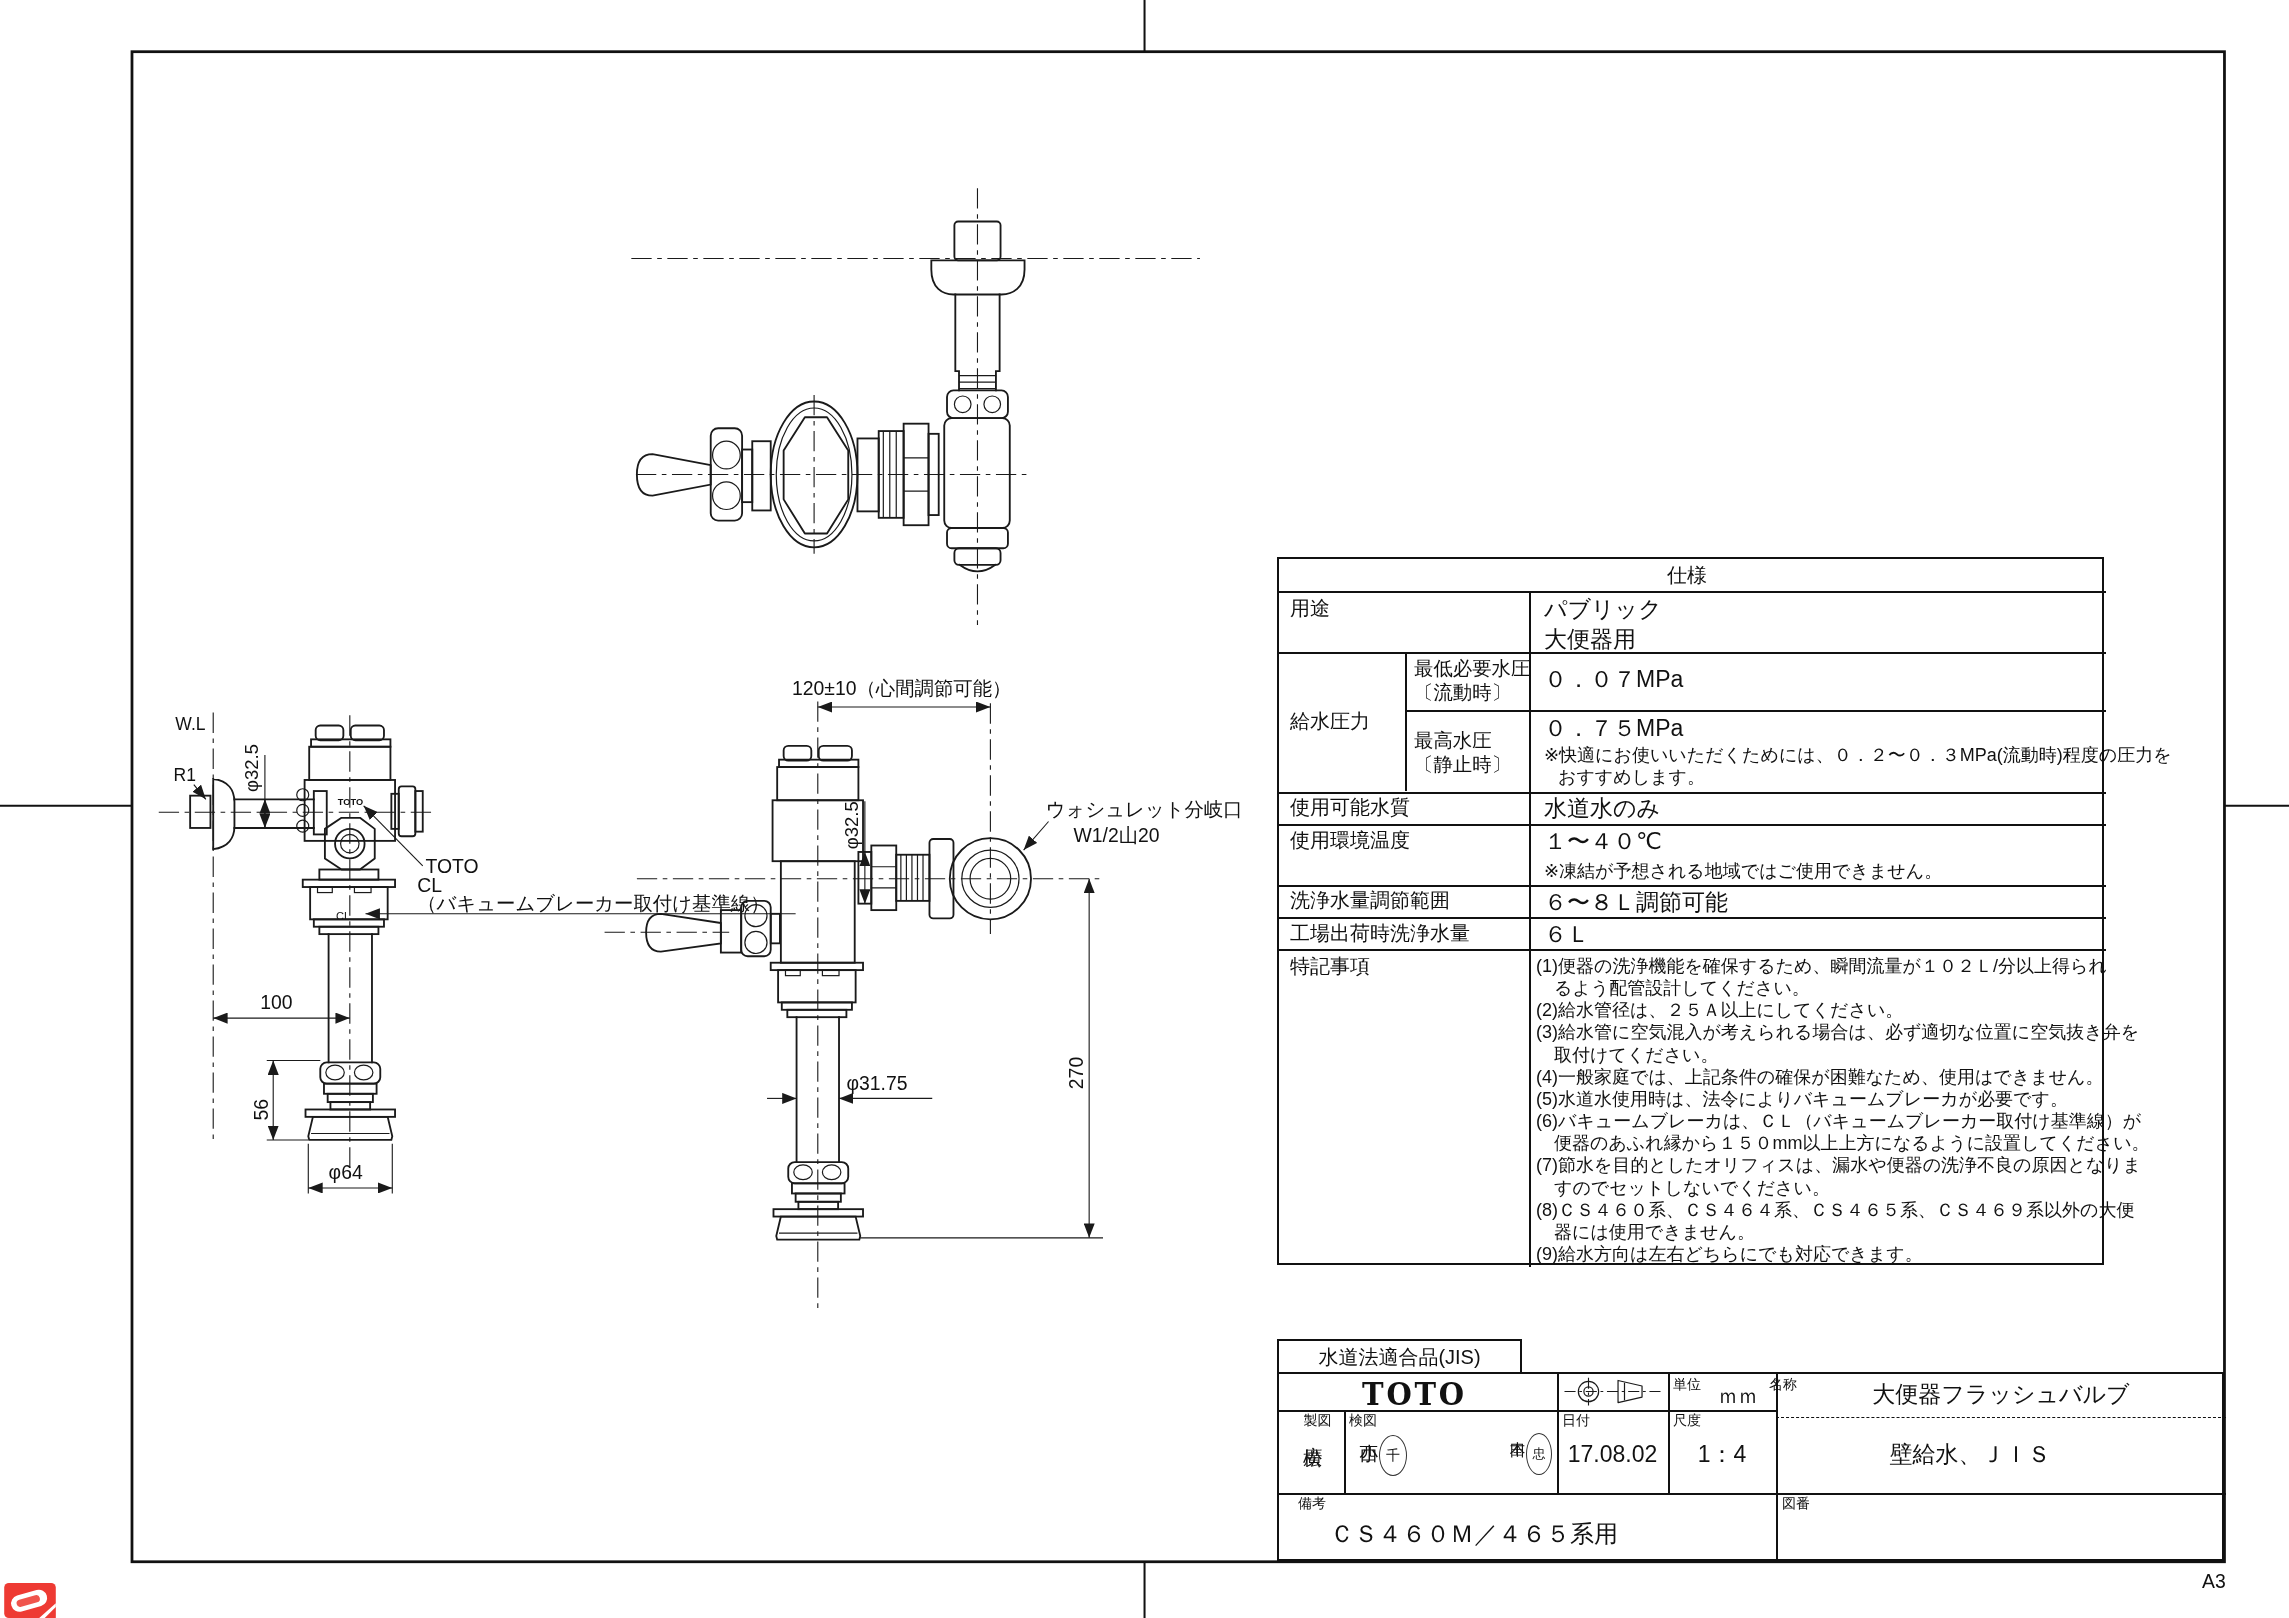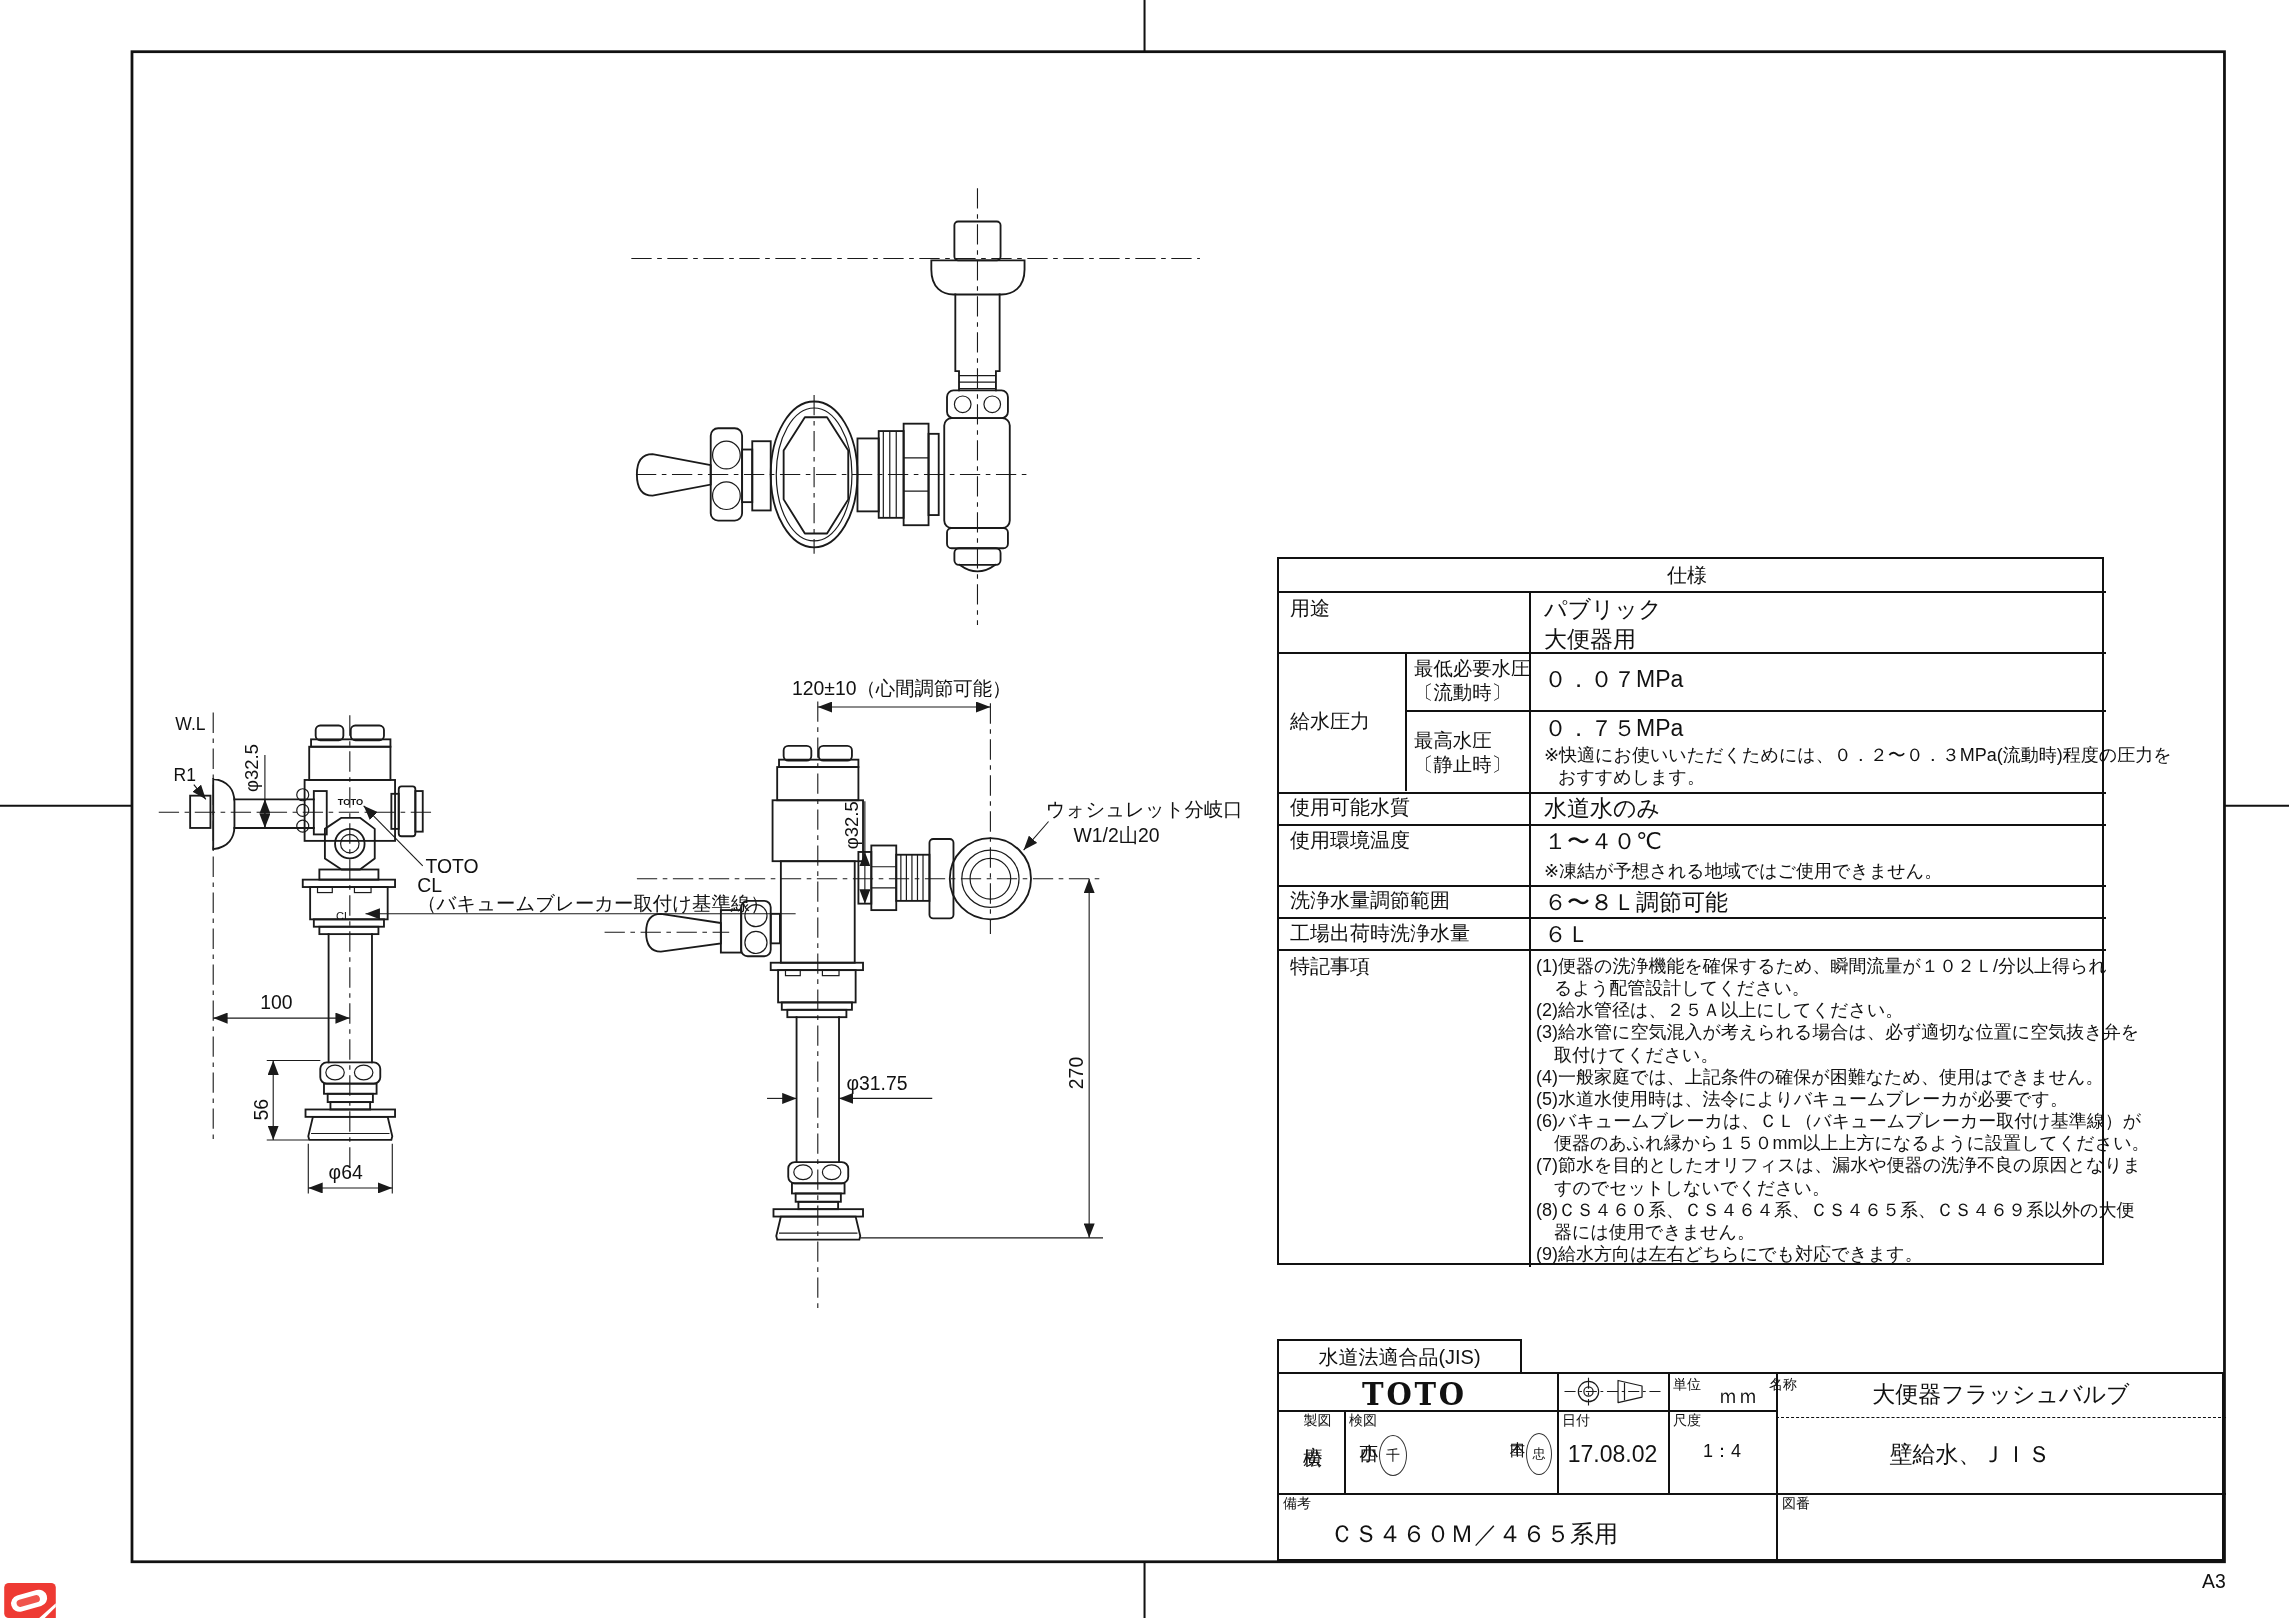"1：4" div.t { font-size: 18px -> 23px }
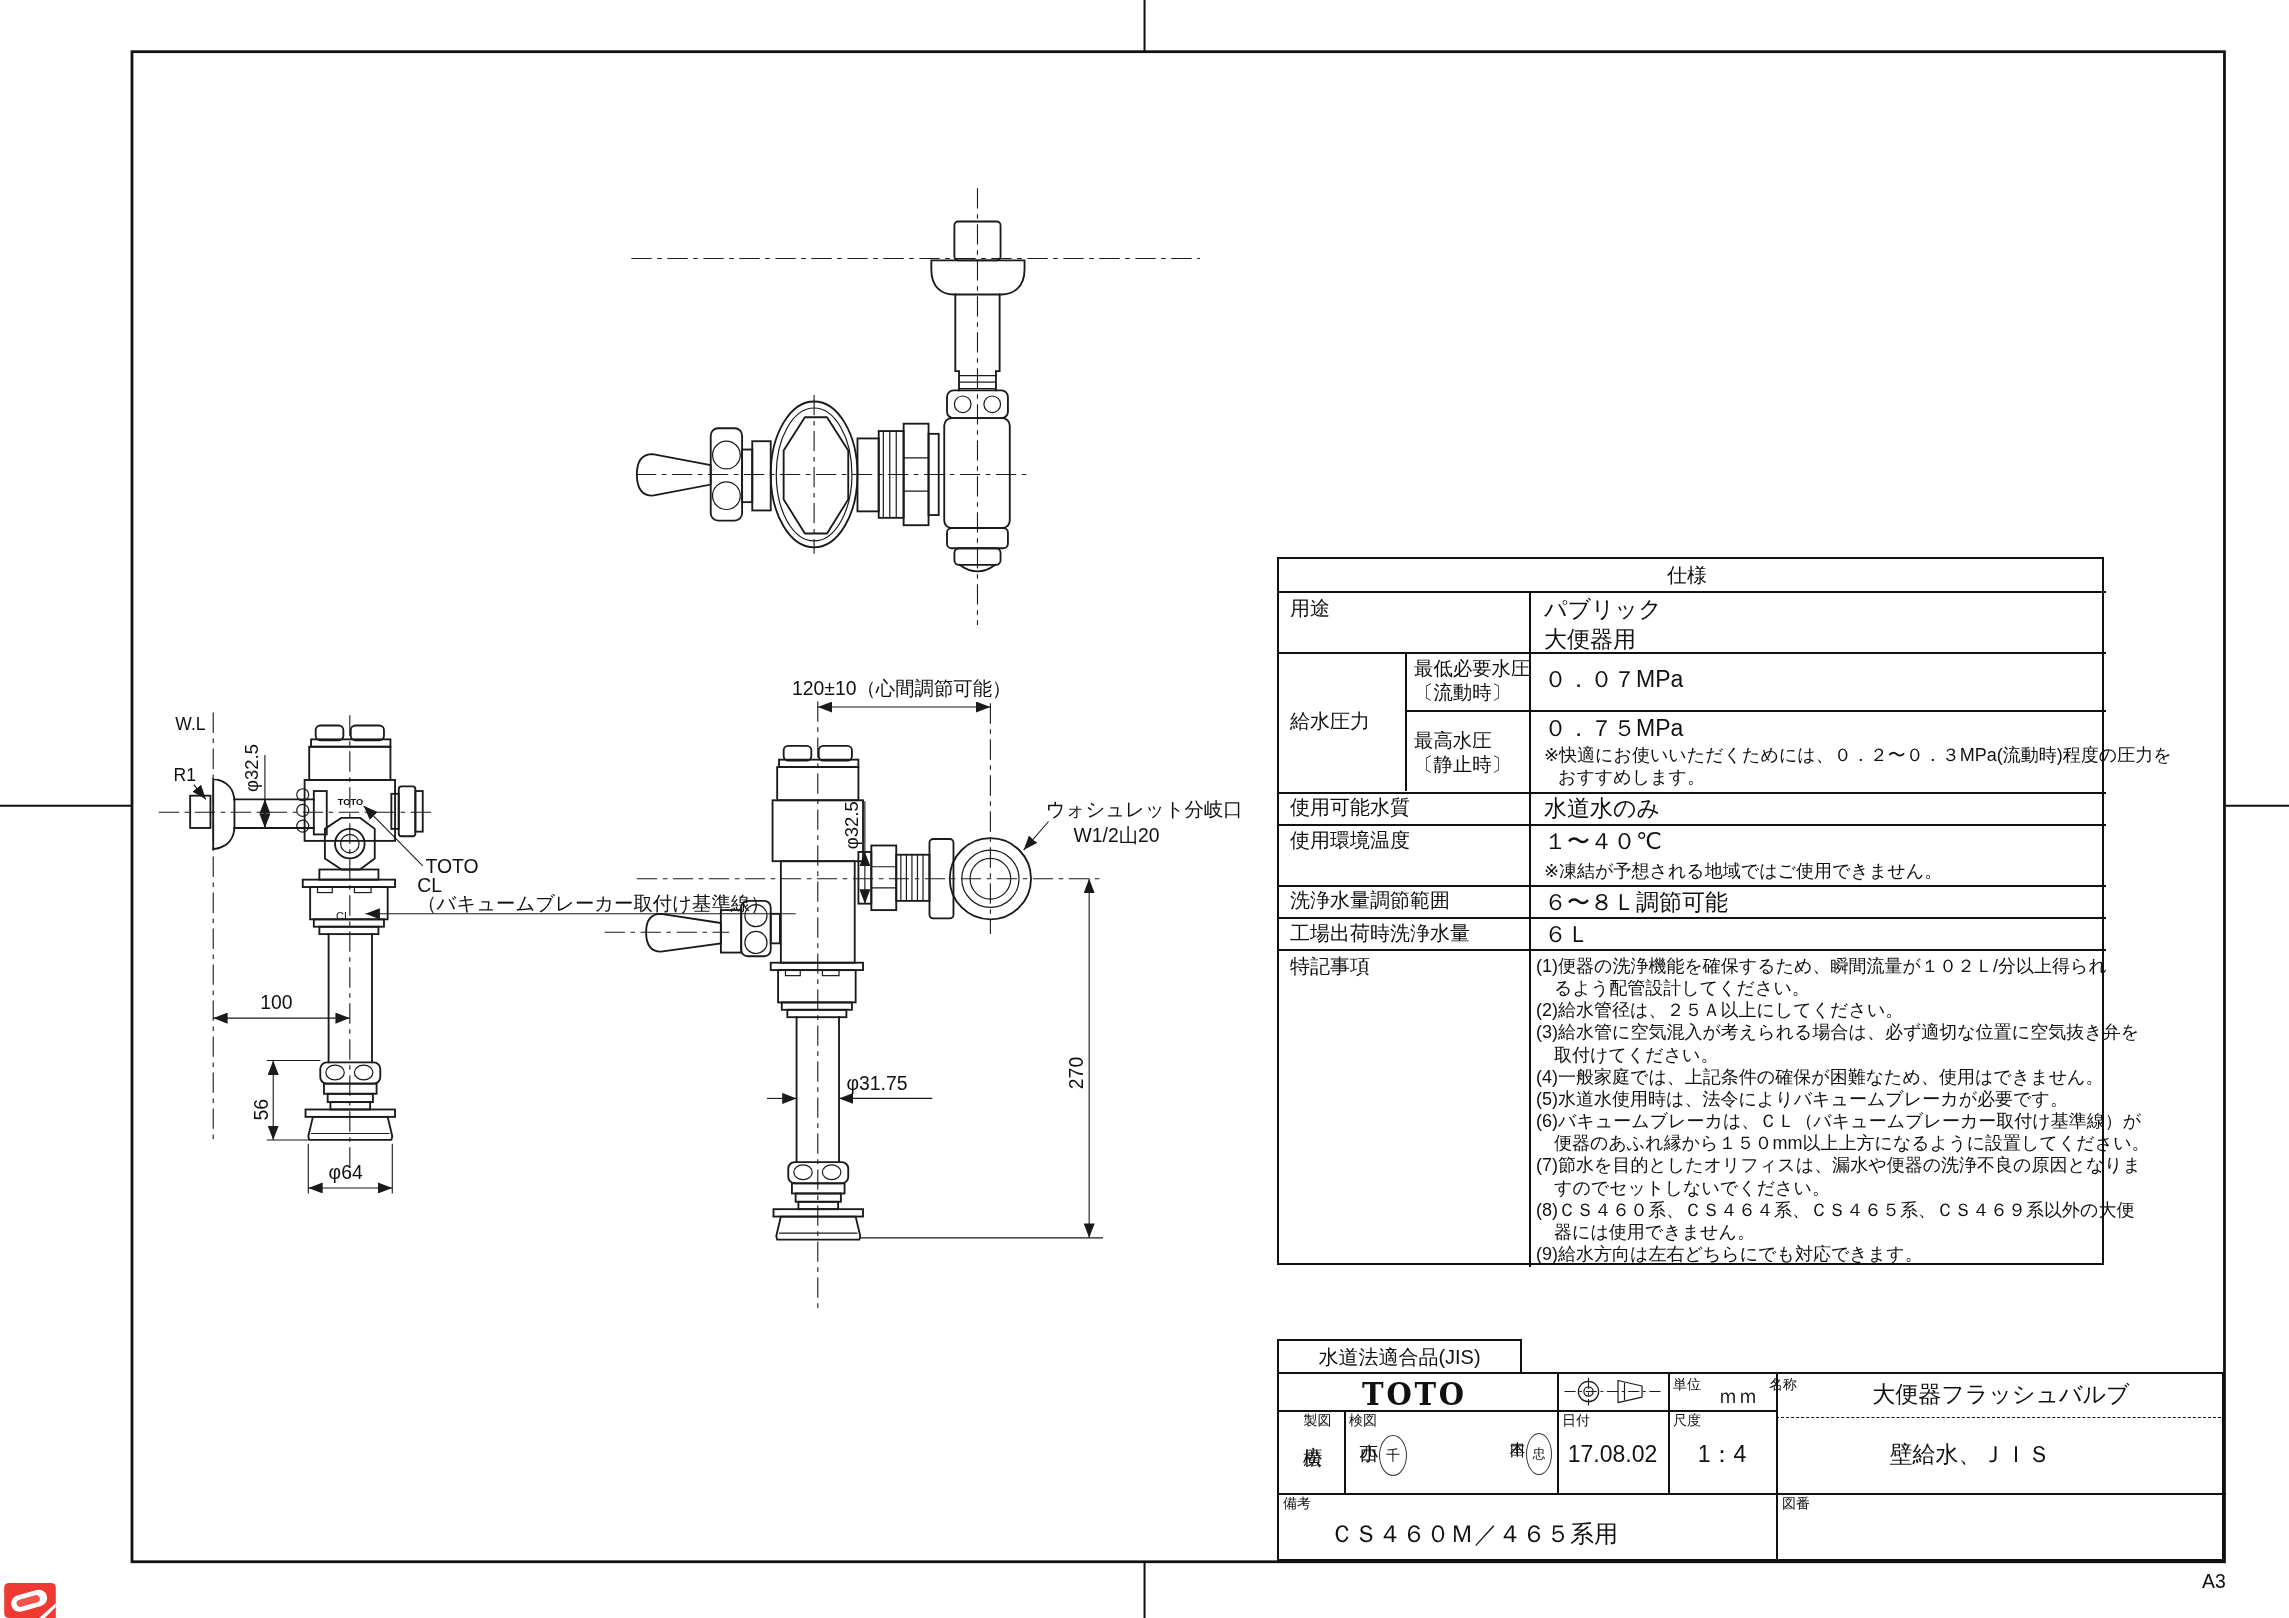"備考" div.t { left: 4px -> 19px }
